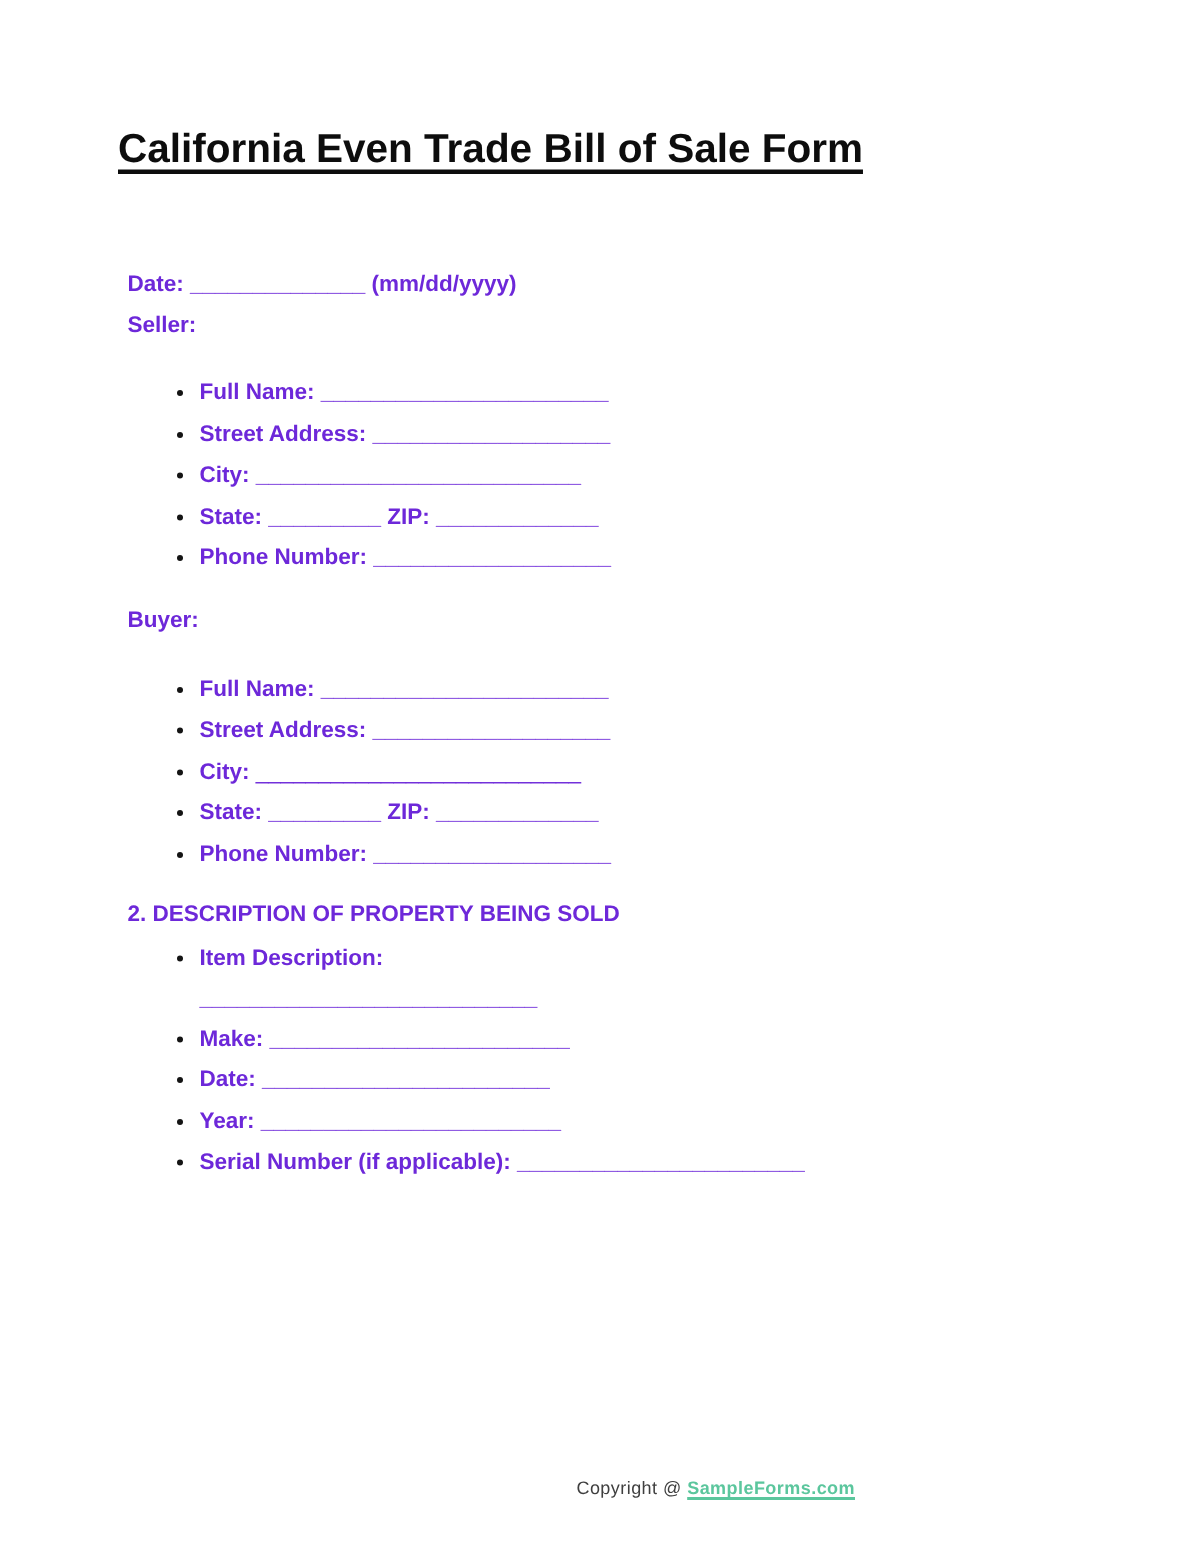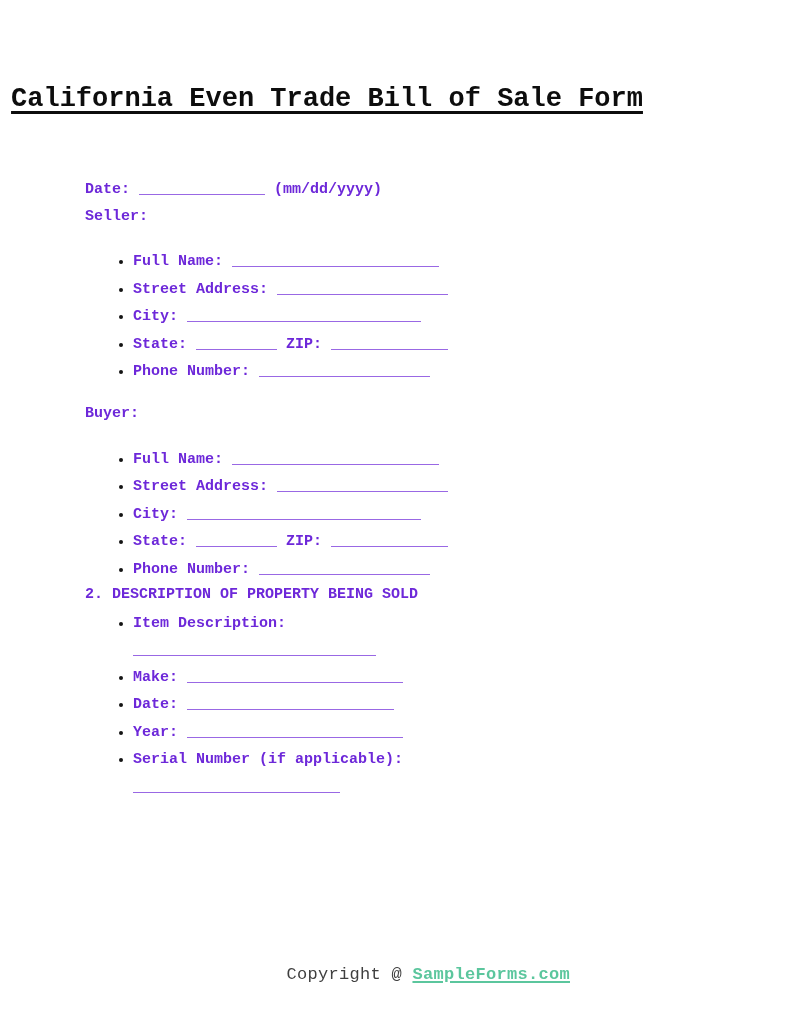"California Even Trade Bill of" .page { font-family: Liberation Mono, monospace -> none }
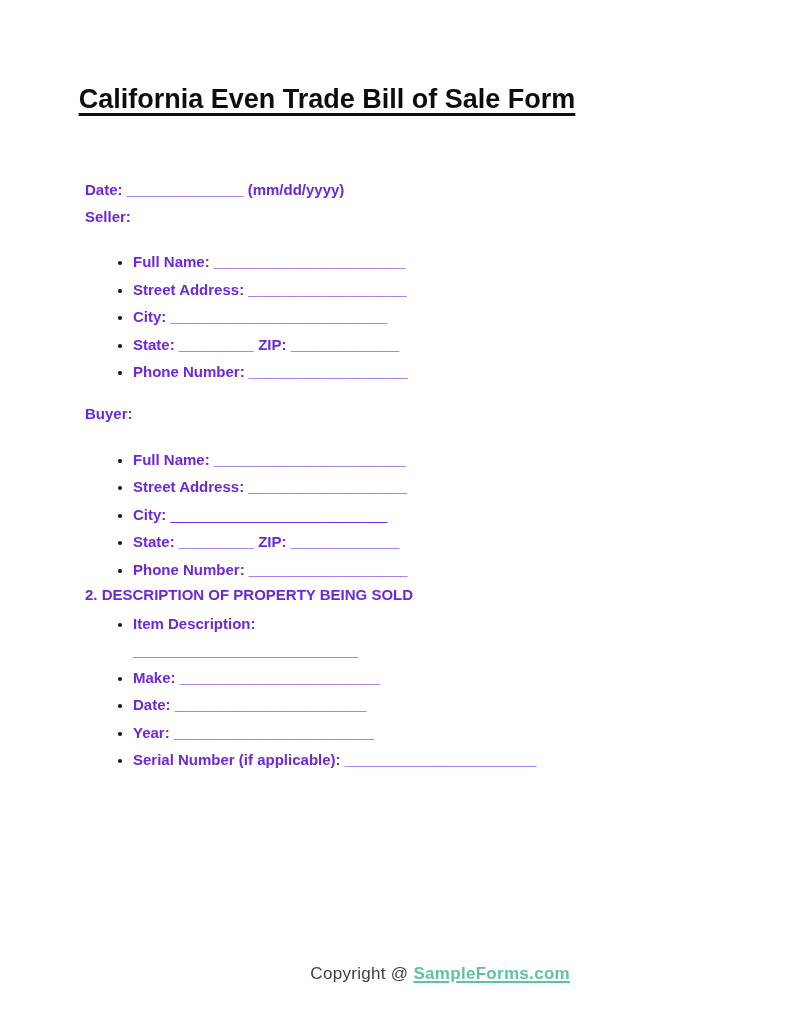"2. DESCRIPTION OF PROPERTY BEING" .sec-heading-2 { margin-top: 2px -> 17px }
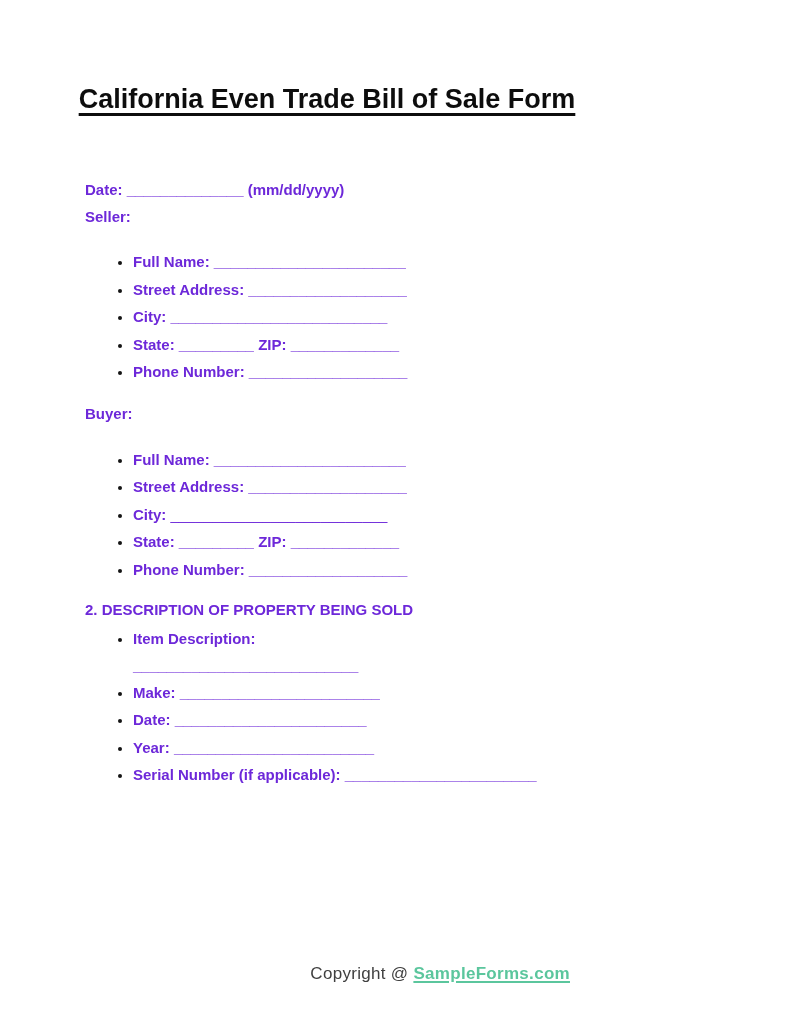"Copyright @ SampleForms.com" .footer { bottom: 47px -> 32px; font-size: 17px -> 12px }
